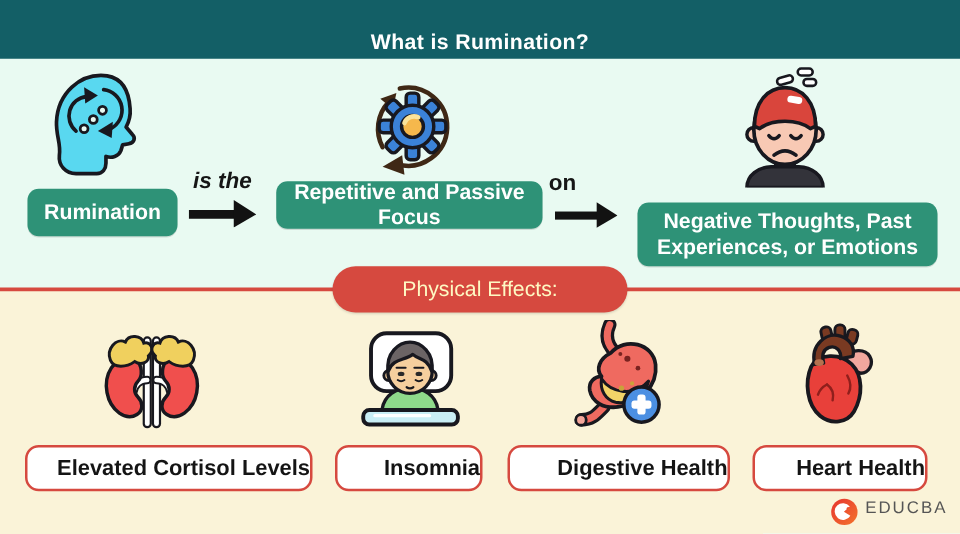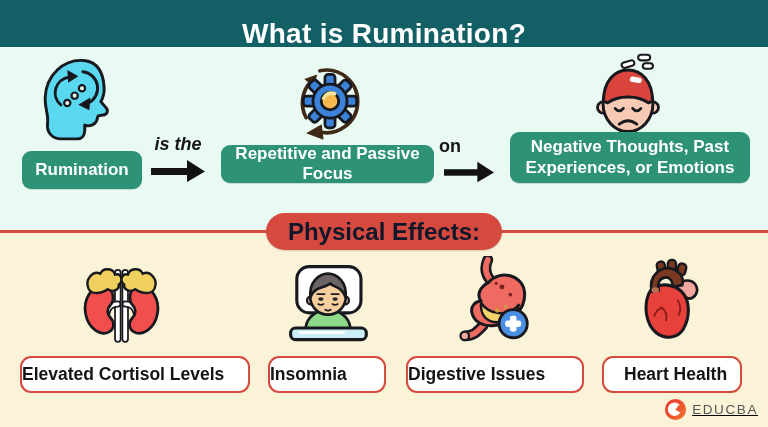"What is Rumination?" .hdr h1 { font-size: 28px -> 17px }
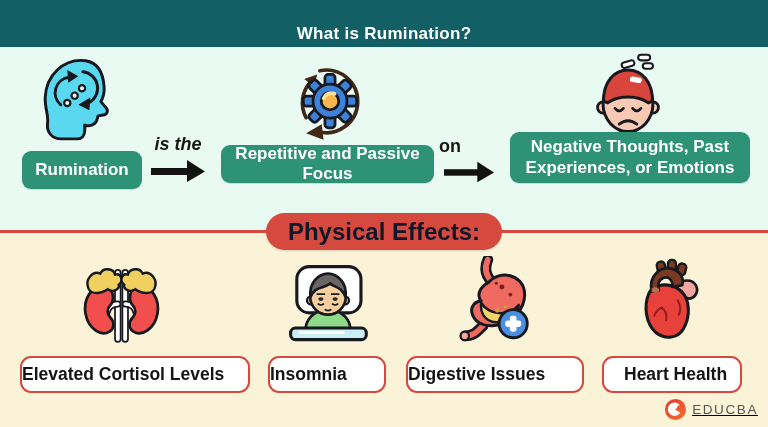"Negative Thoughts, Past Experiences, or" div.abs { top: 132px -> 162px }
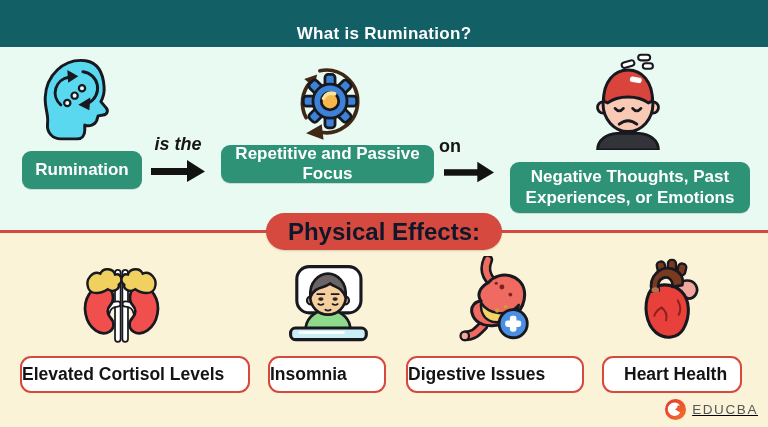"Physical Effects:" .pill span { color: #0f172a -> #fef9c3; font-size: 24px -> 17px; font-weight: bold -> normal }
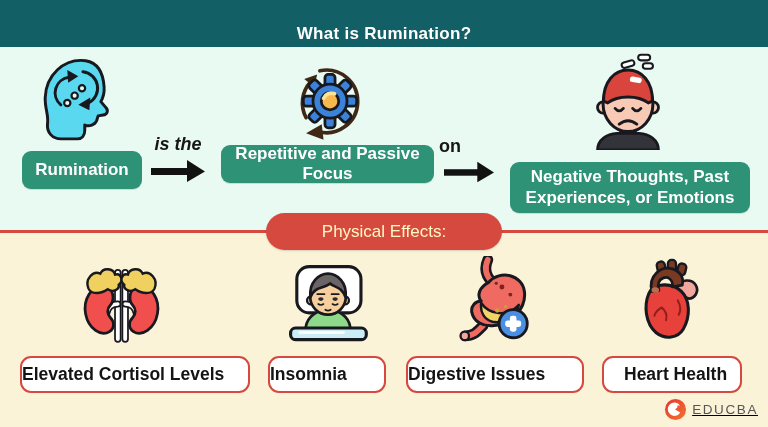"Elevated Cortisol Levels" .fx-label { justify-content: flex-start -> flex-end }
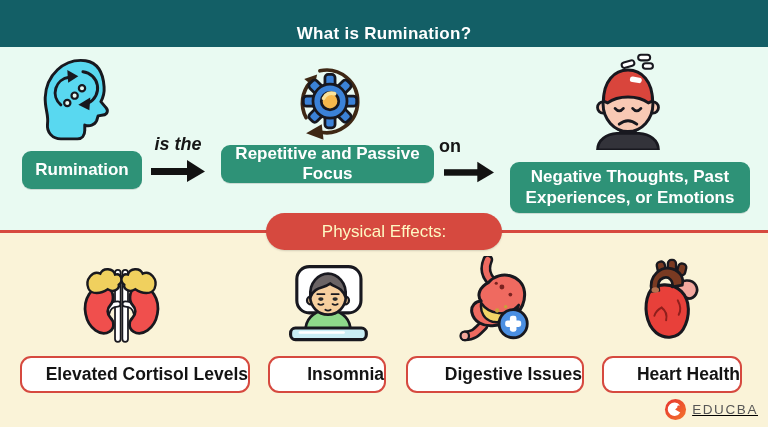"Digestive Issues" span { text: Issues -> Health }
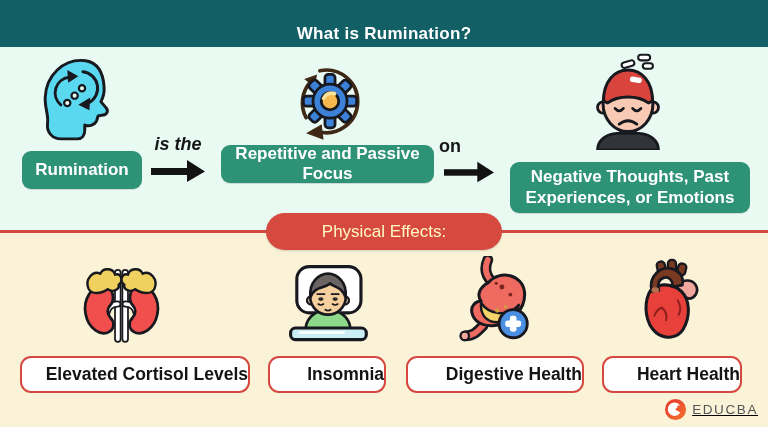"EDUCBA" .brand { align-items: center -> none; text-decoration: underline -> none }
